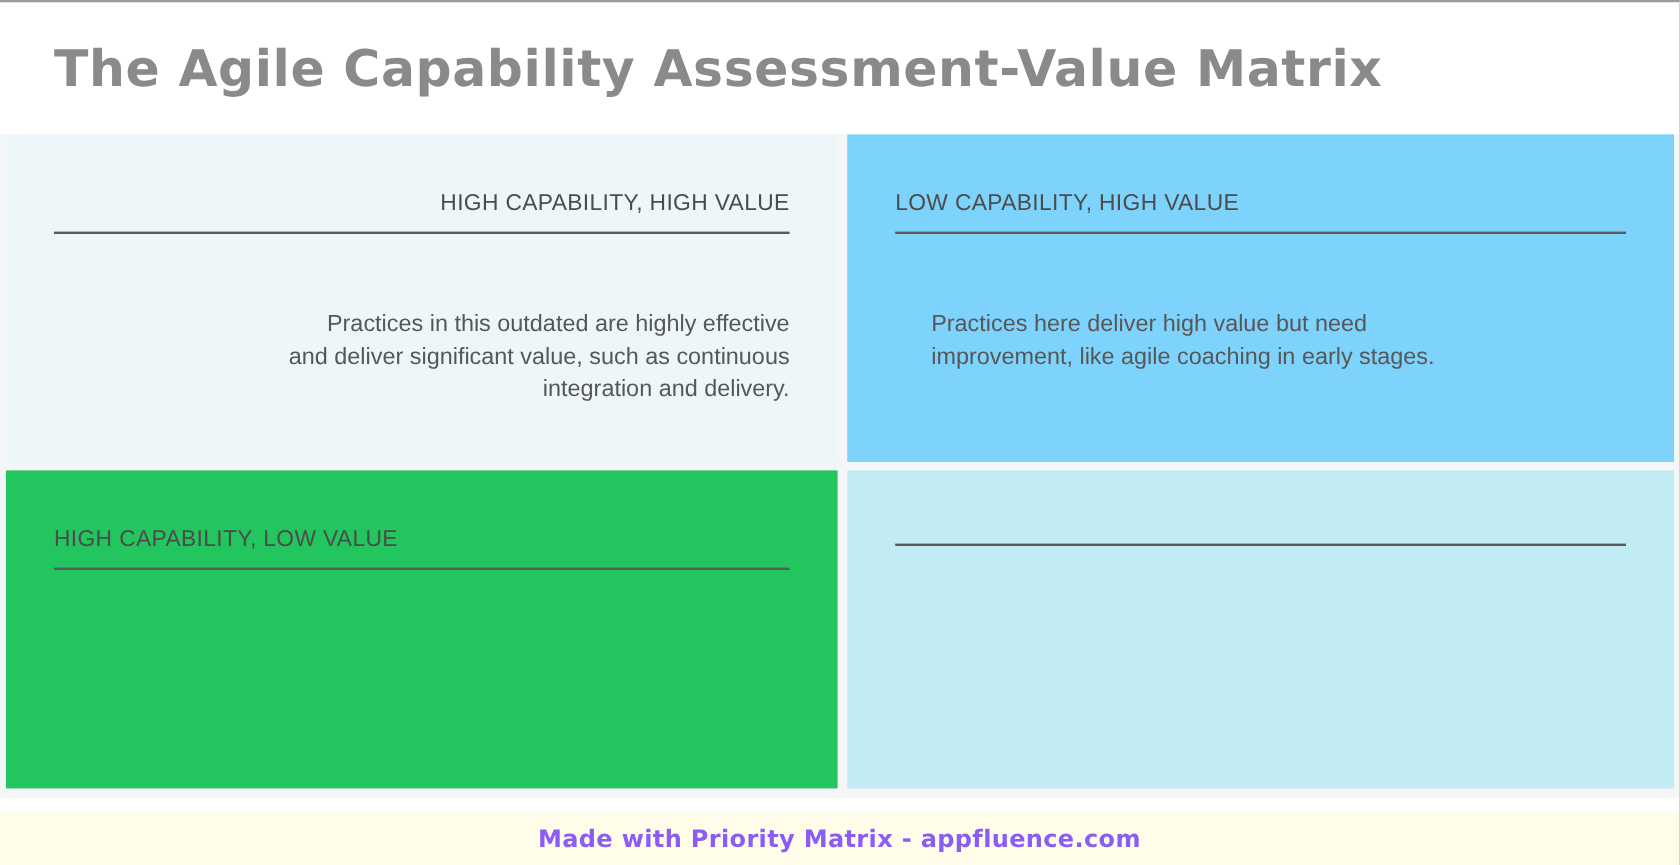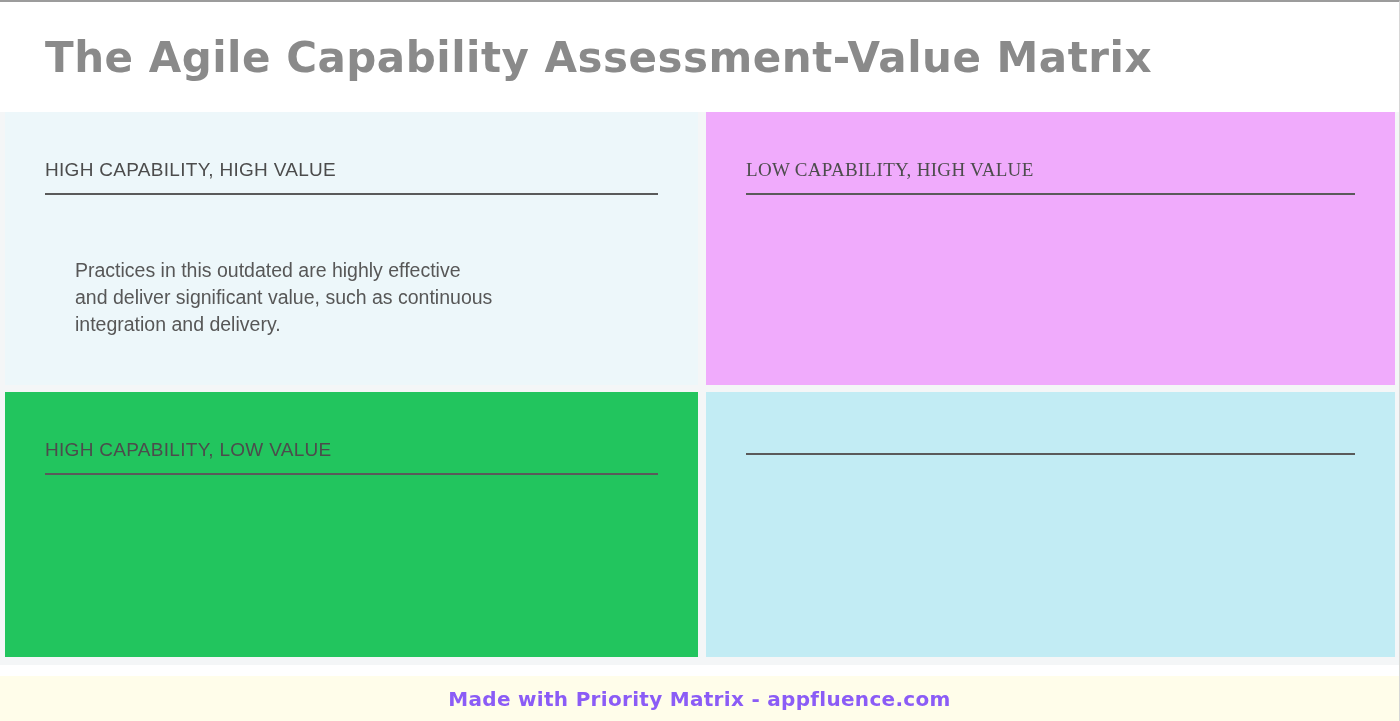"HIGH CAPABILITY, HIGH VALUE" div.quadrant { text-align: none -> right }
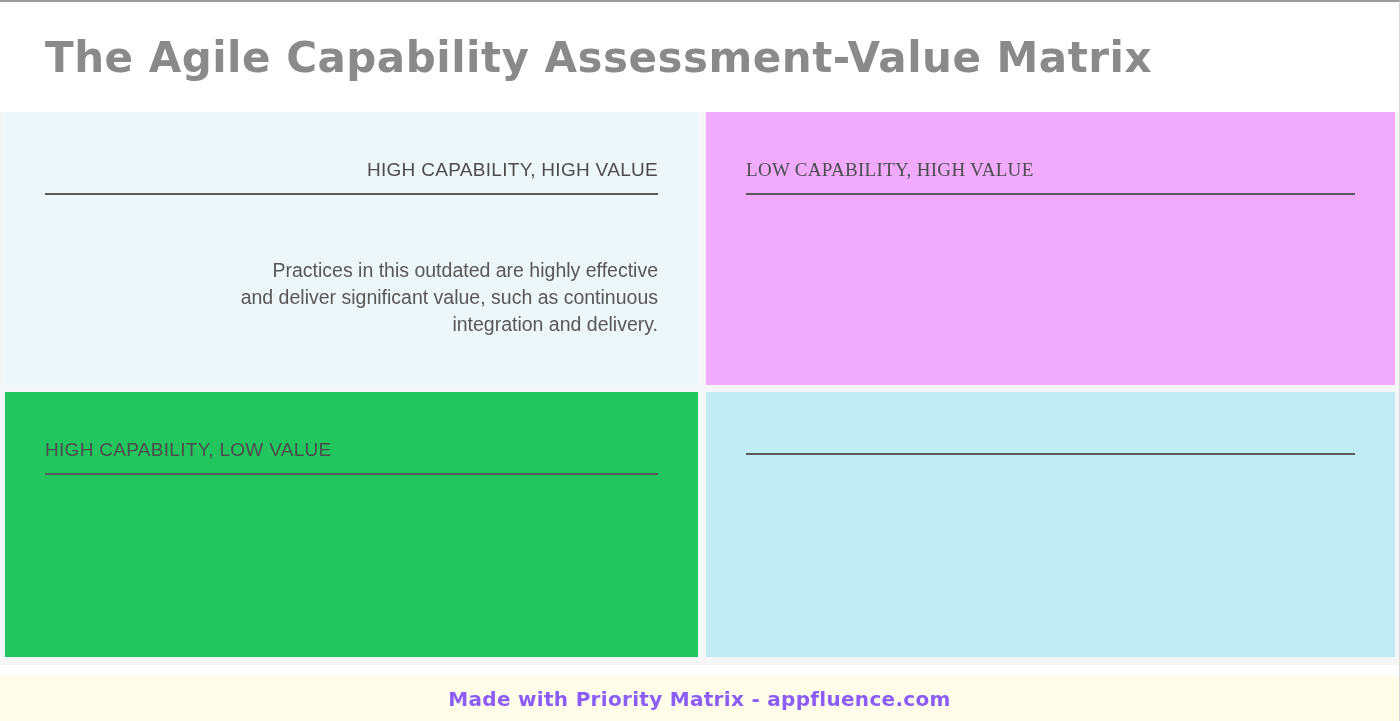"LOW CAPABILITY, HIGH VALUE" div.quadrant { background: #f0abfc -> #7dd3fc; font-family: Liberation Serif, serif -> none }
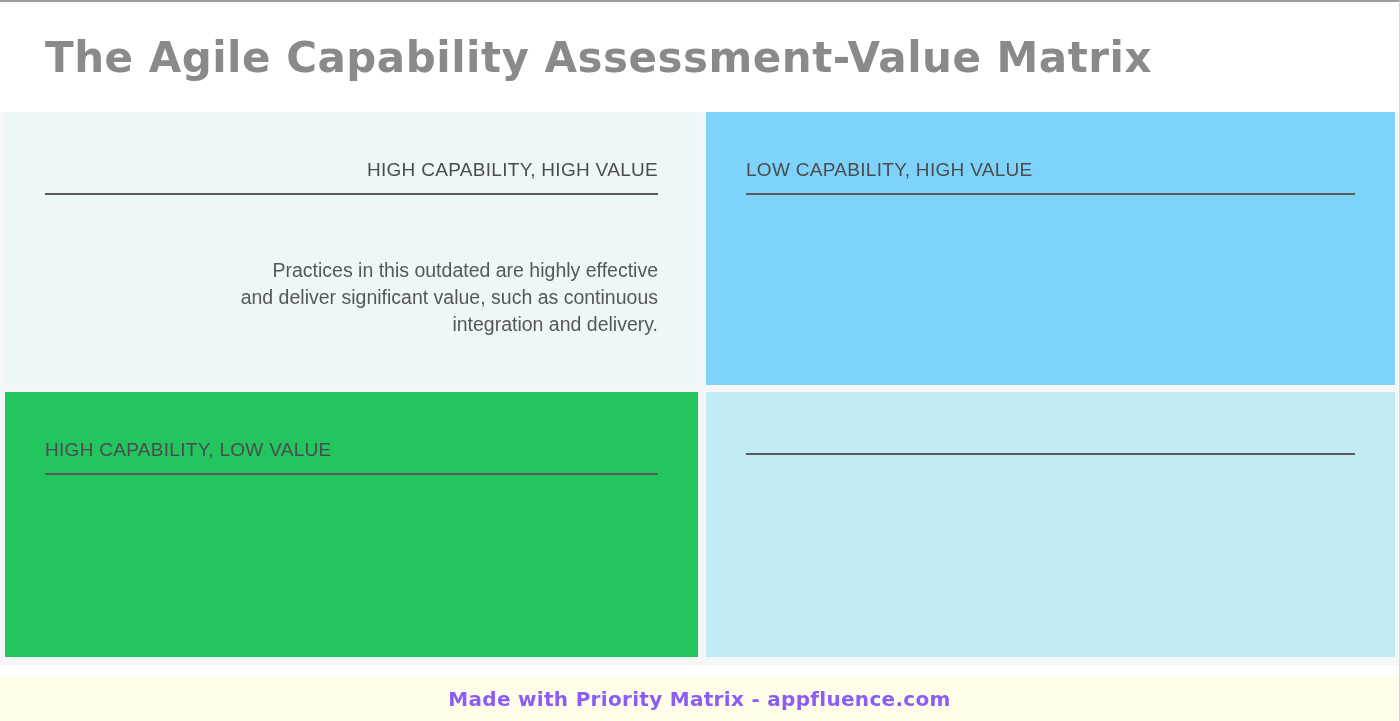"Practices here deliver high value" div.q-body { html: none -> <div>Practices here deliver high value but need improvement, like agile coaching in early stages.</div> }
